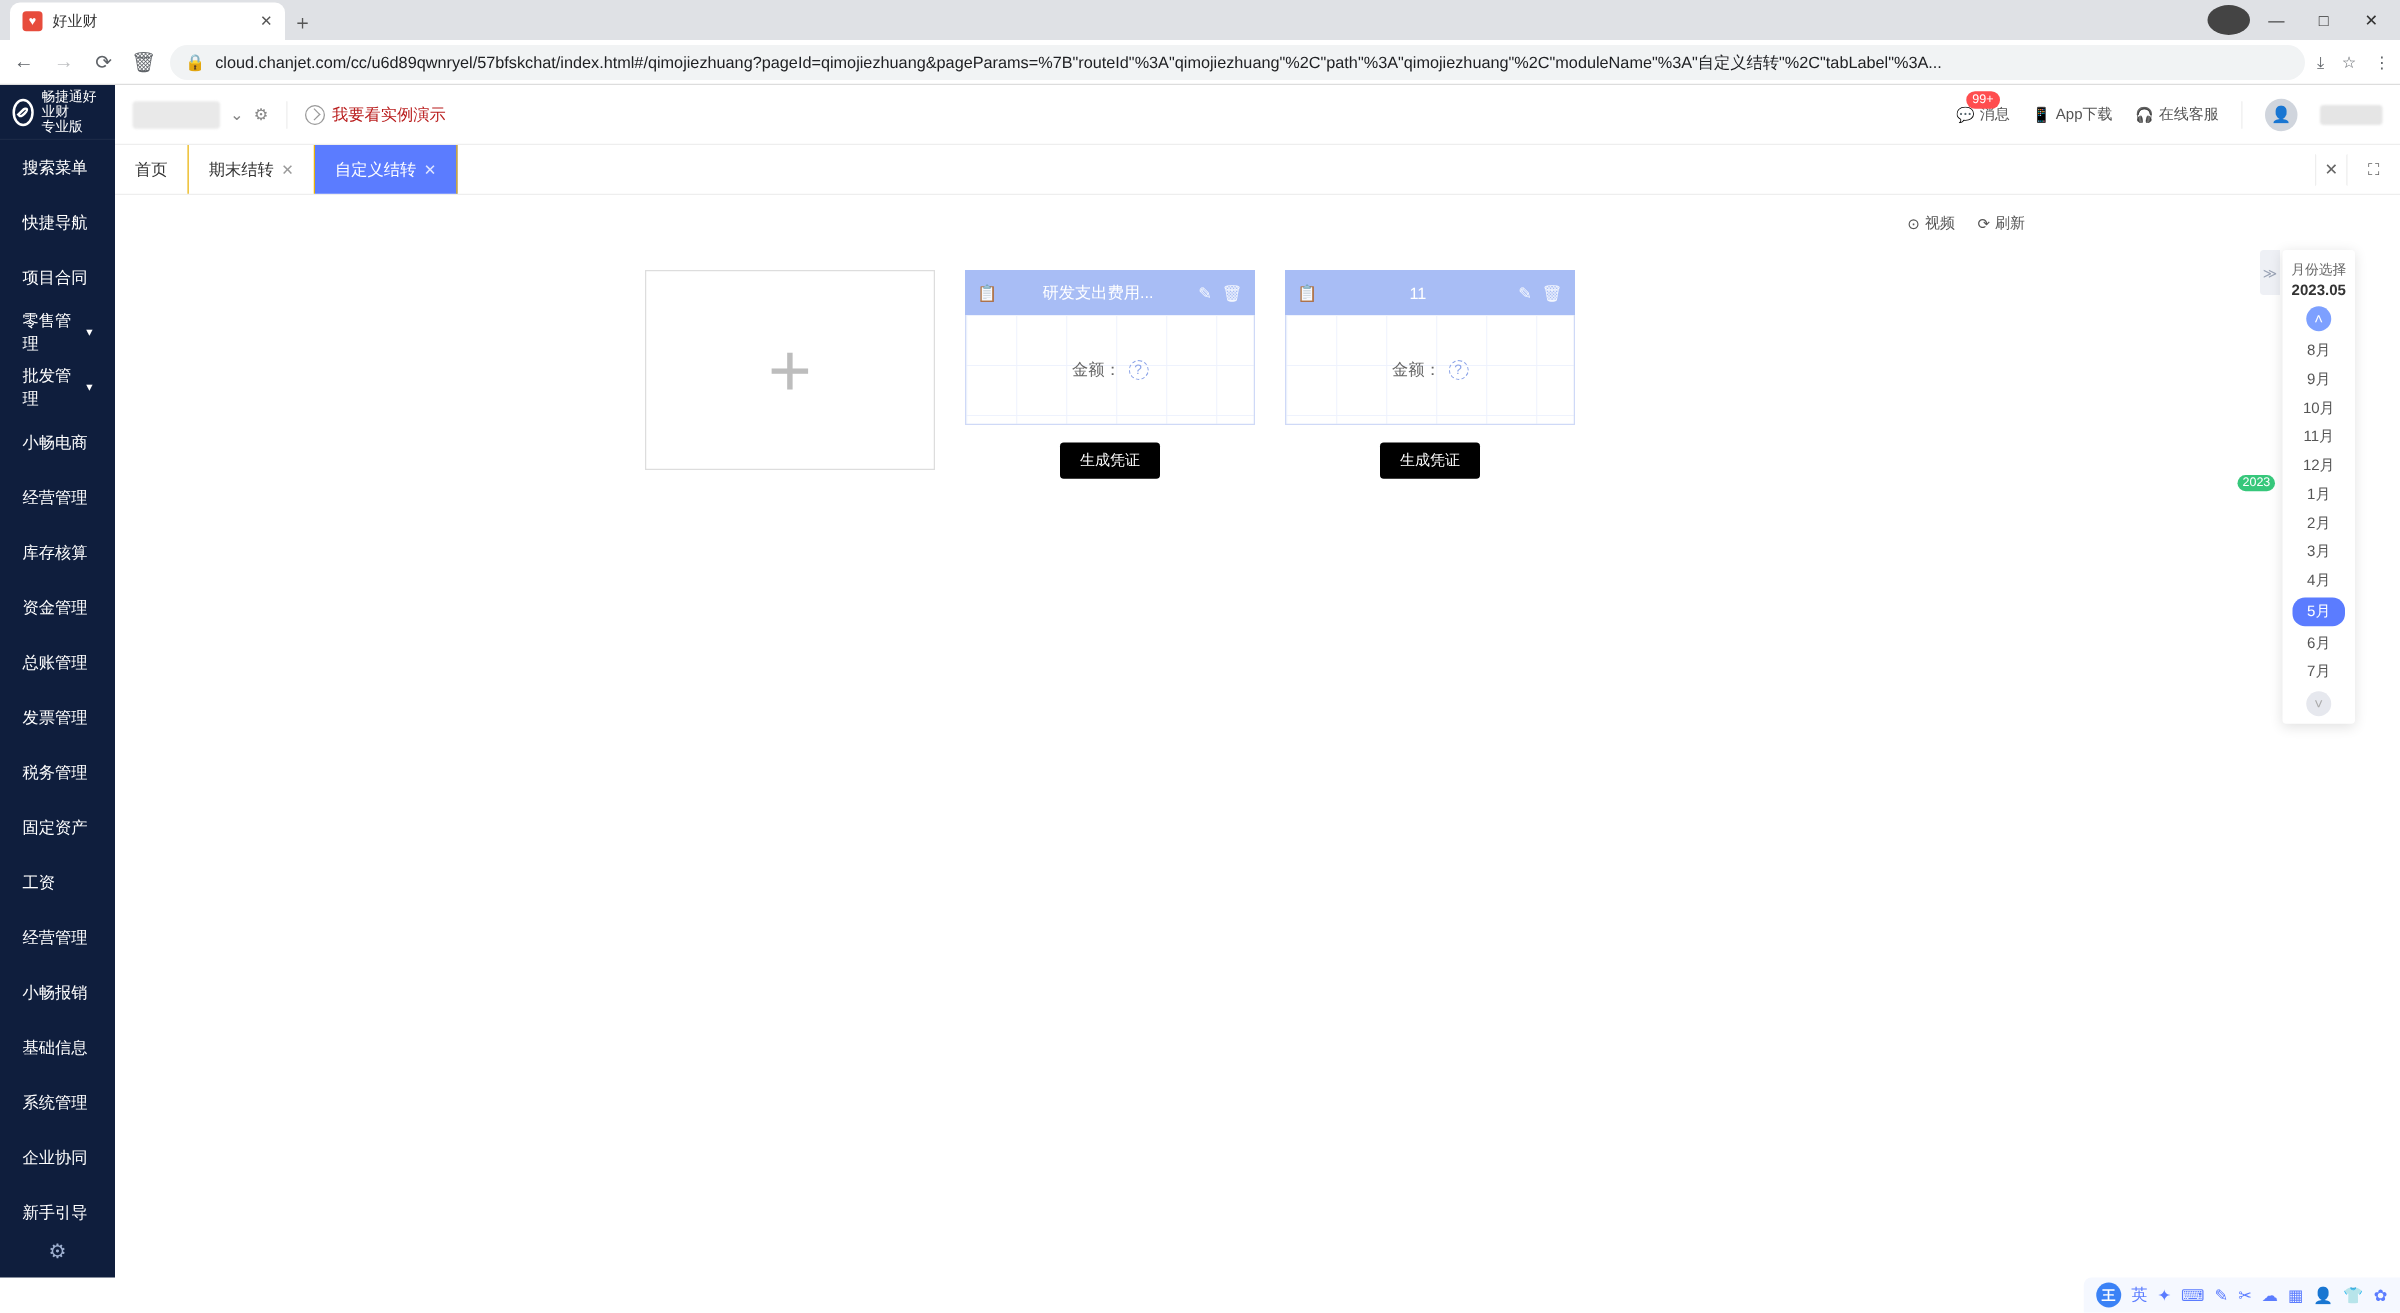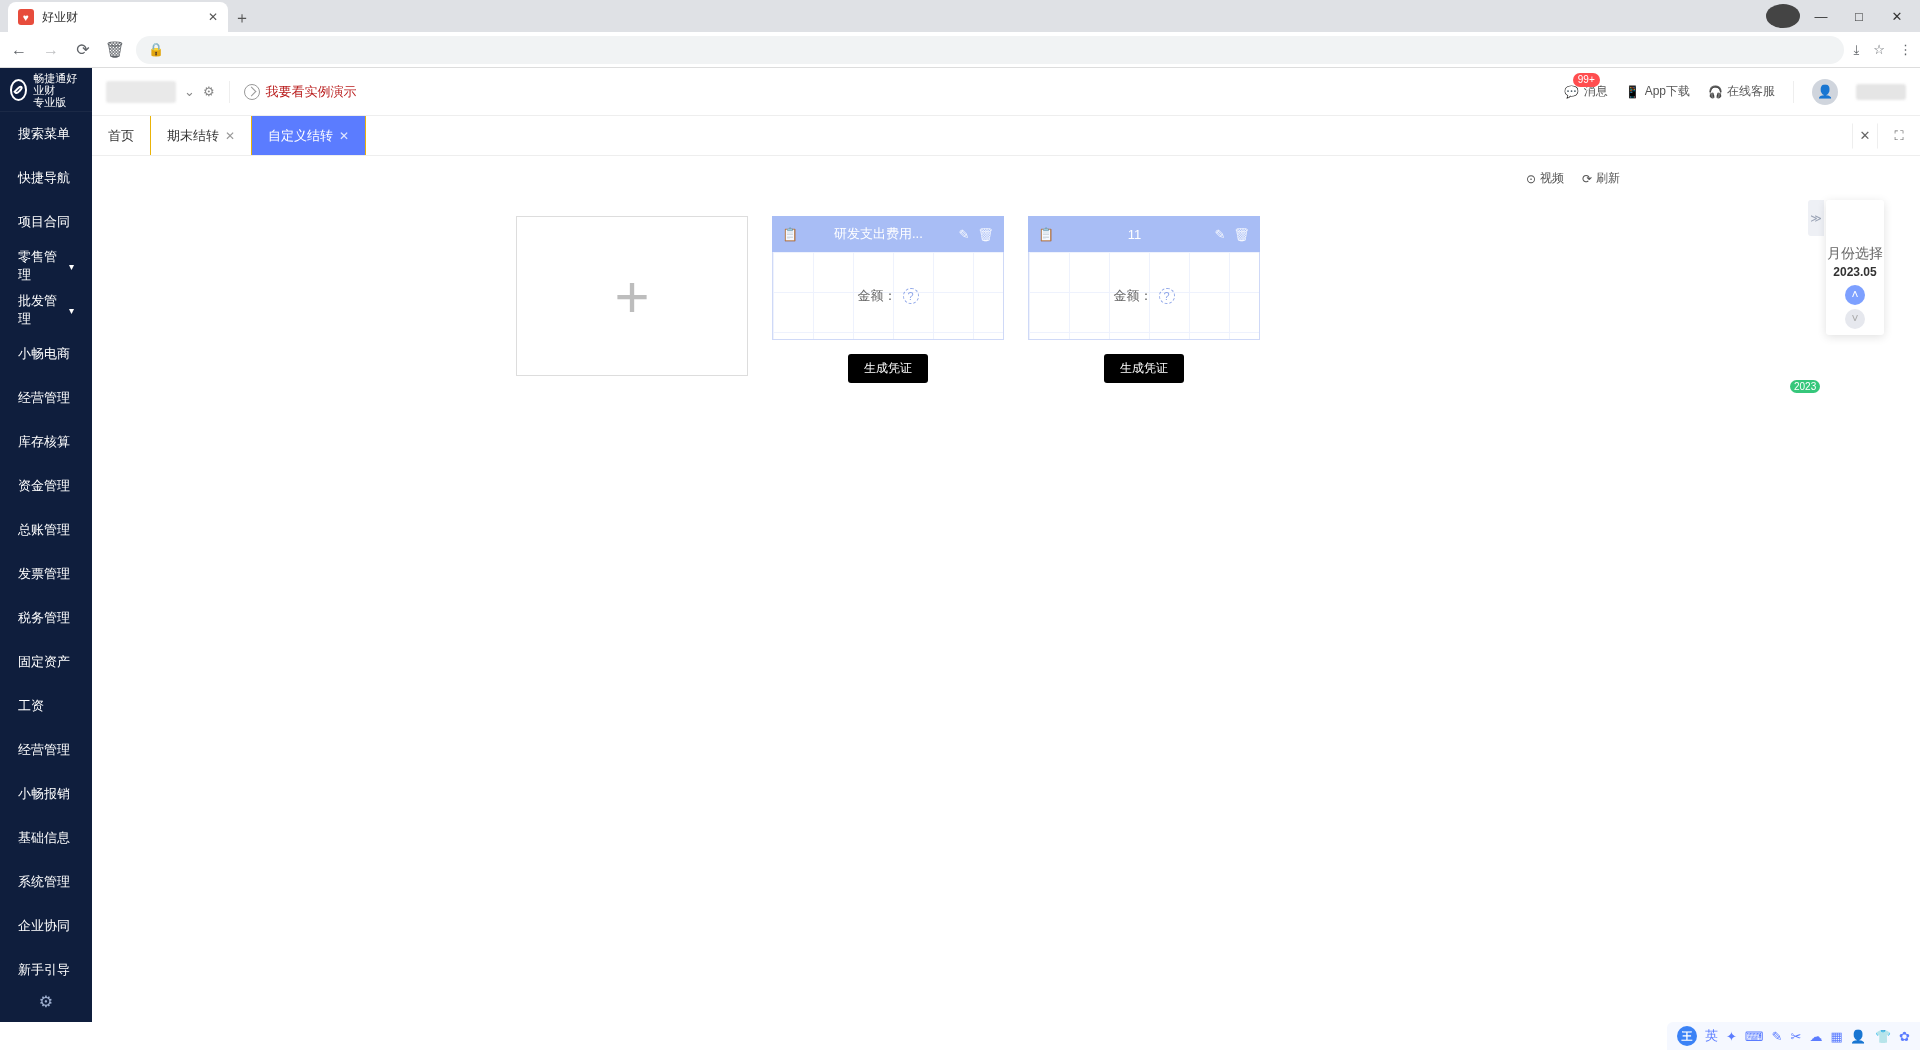"cloud.chanjet.com/cc/u6d89qwnryel/57bfsk" span { html: none -> <span>cloud.chanjet.com/cc/u6d89qwnryel/57bfskchat/index.html#/qimojiezhuang?pageId=qimojiezhuang&amp;pageParams=%7B"routeId"%3A"qimojiezhuang"%2C"path"%3A"qimojiezhuang"%2C"moduleName"%3A"自定义结转"%2C"tabLabel"%3A...</span> }
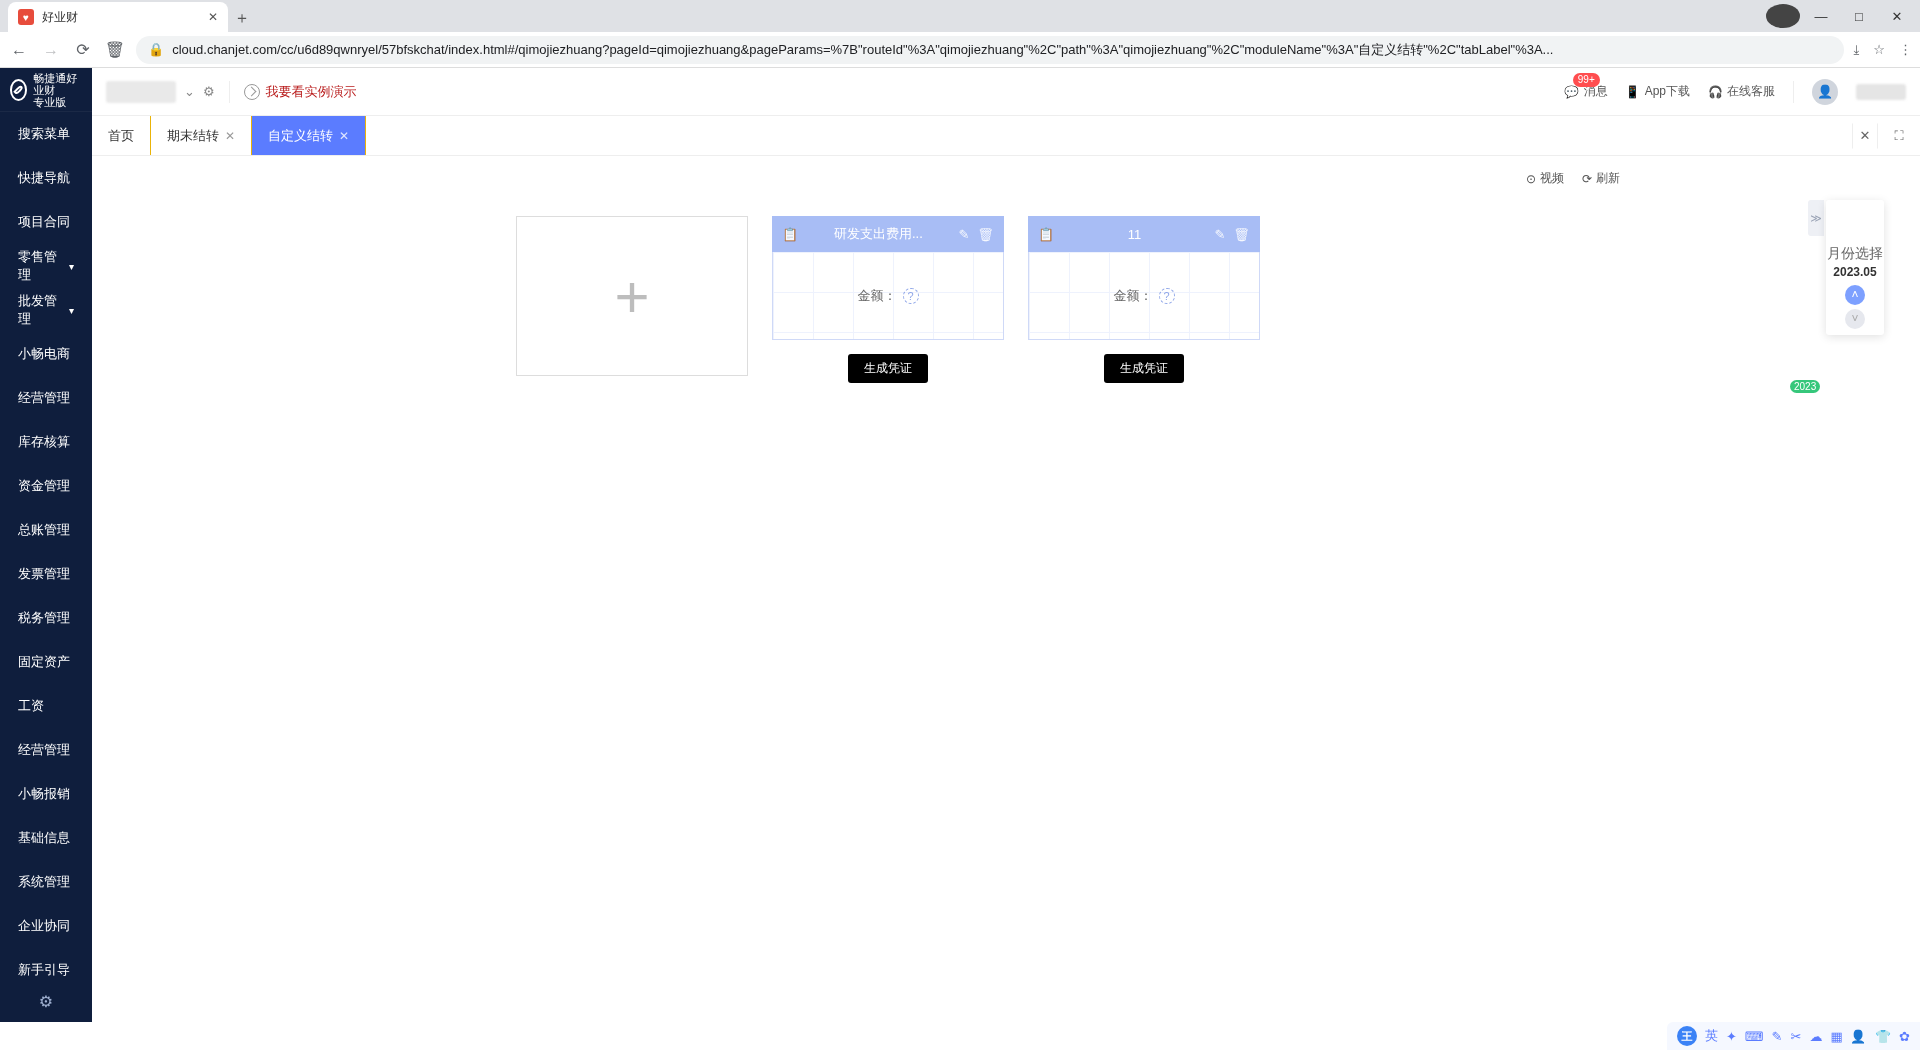"月份选择" .month-panel .label { font-size: 14px -> 11px; margin-top: 37px -> none }
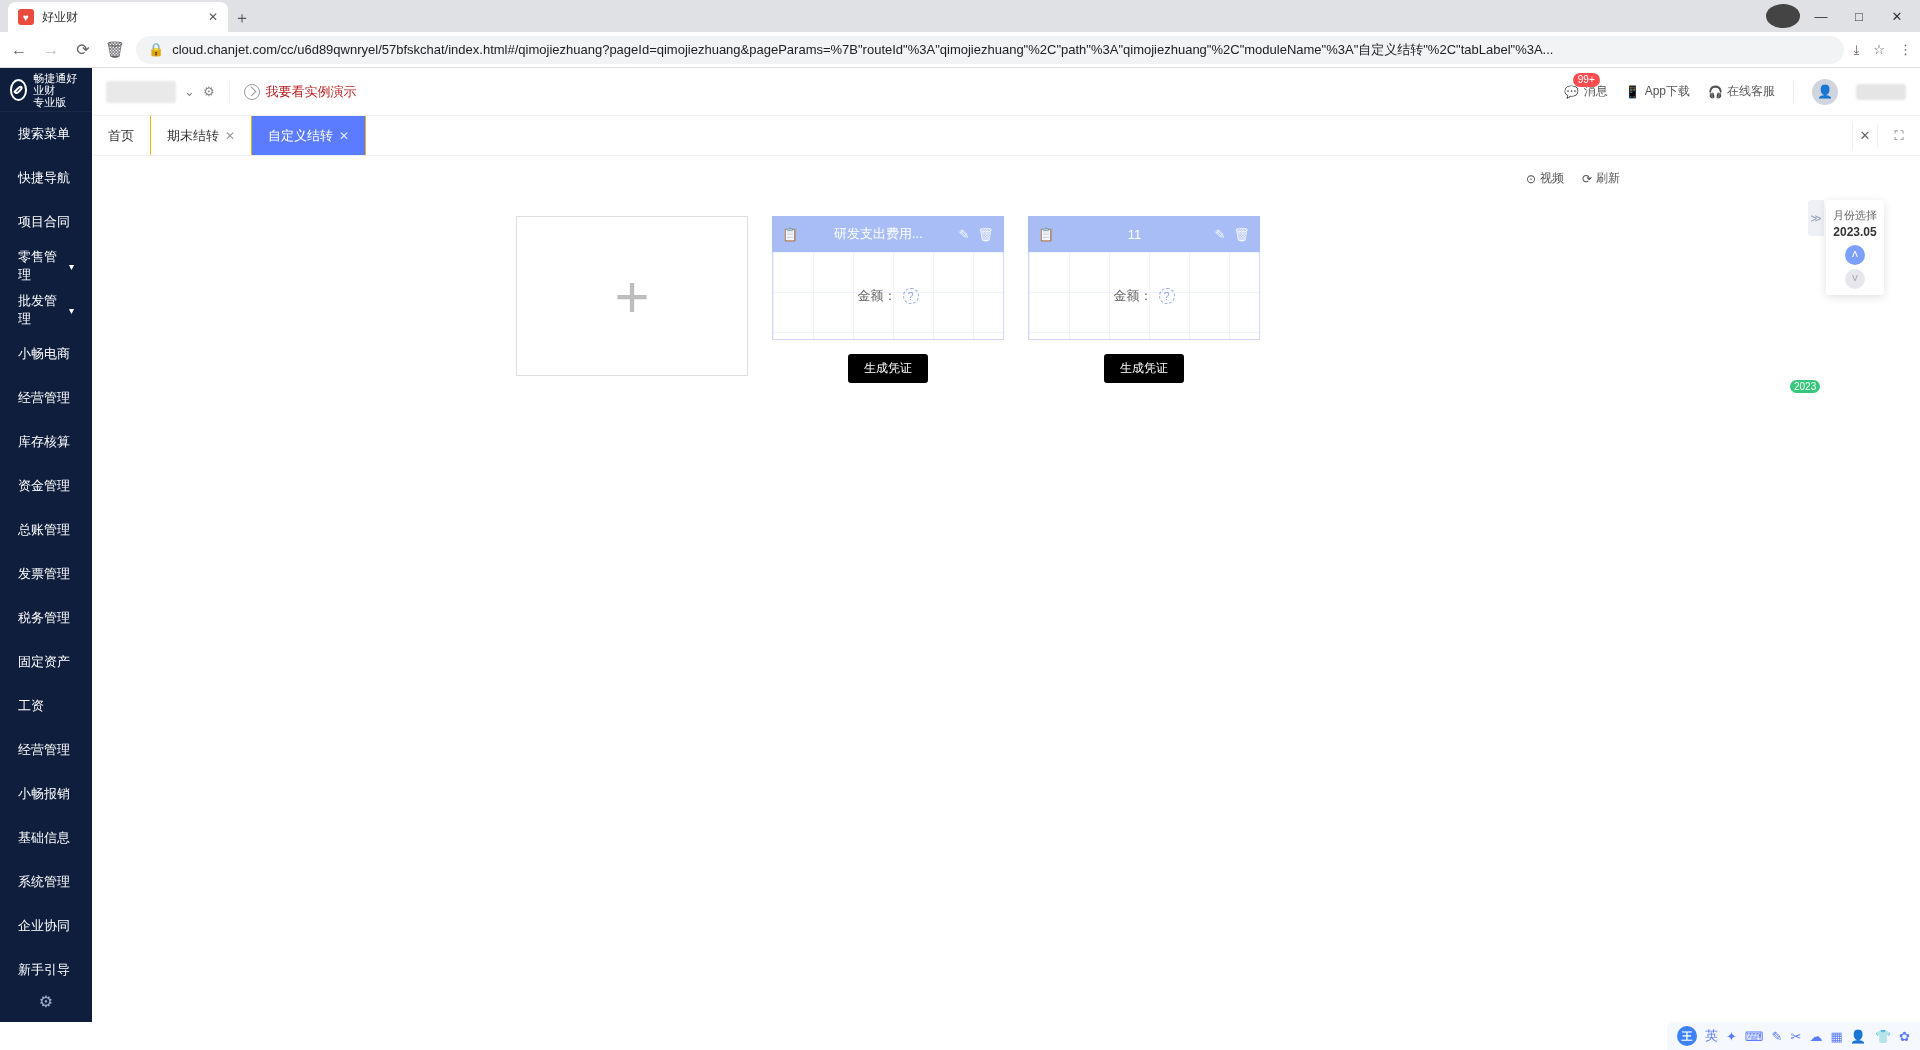"8月" div { html: none -> <div> <div>8月</div> <div>9月</div> <div>10月</div> <div>11月</div> <div>12月</div> <div>1月</div> <div>2月</div> <div>3月</div> <div>4月</div> <div>5月</div> <div>6月</div> <div>7月</div> </div> }
